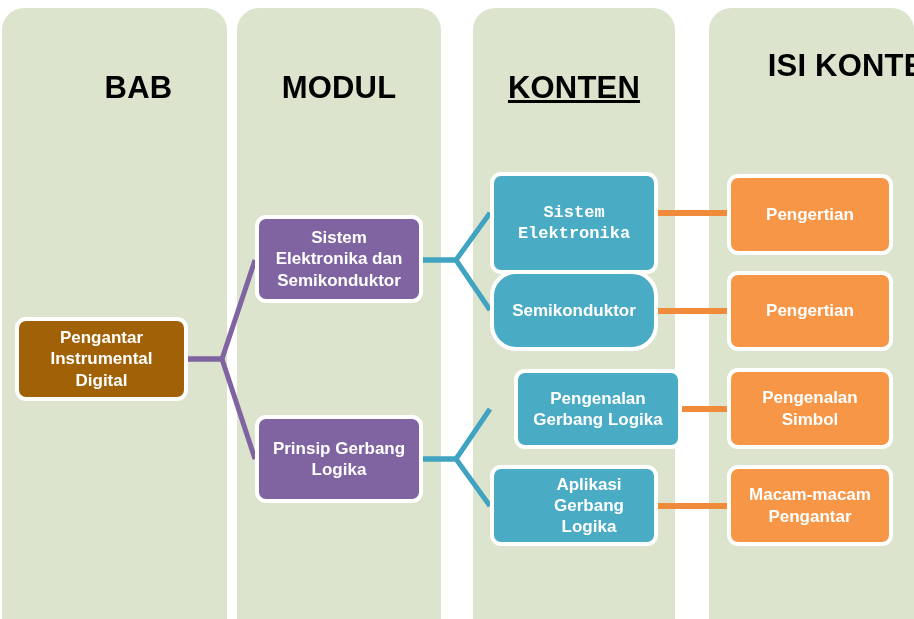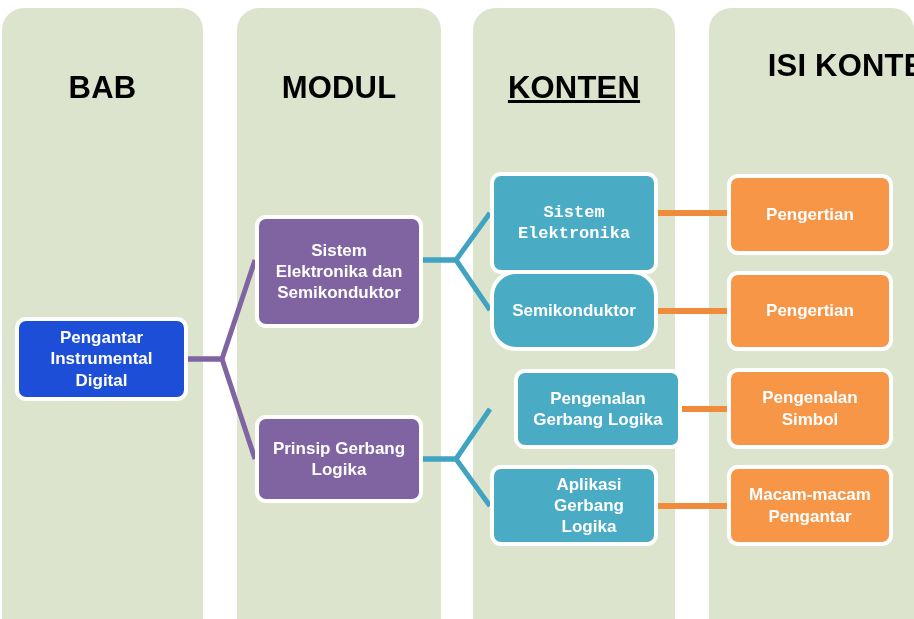"BAB" div.panel { padding-left: none -> 24px }
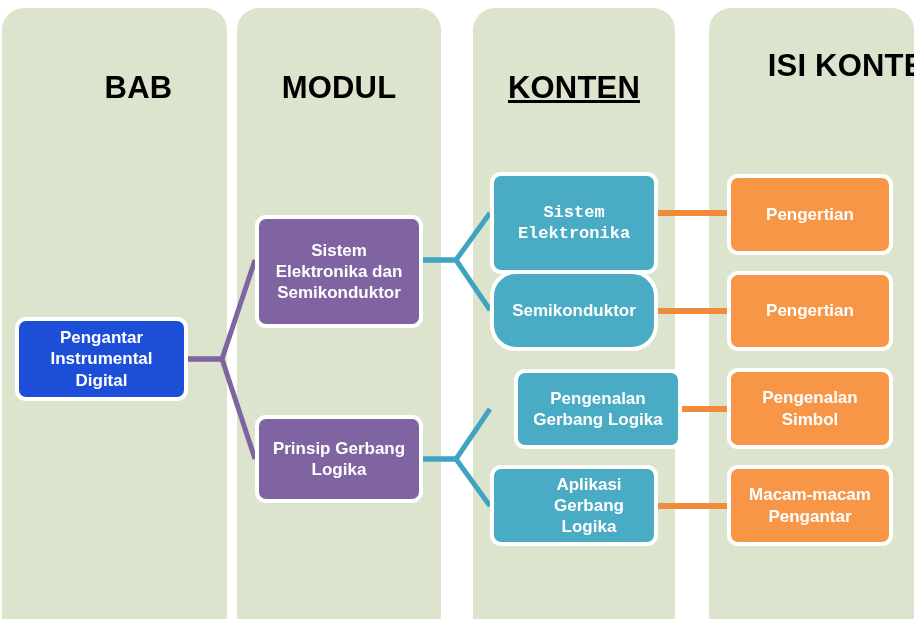"Sistem Elektronika dan Semikonduktor" div.node { height: 113px -> 88px }
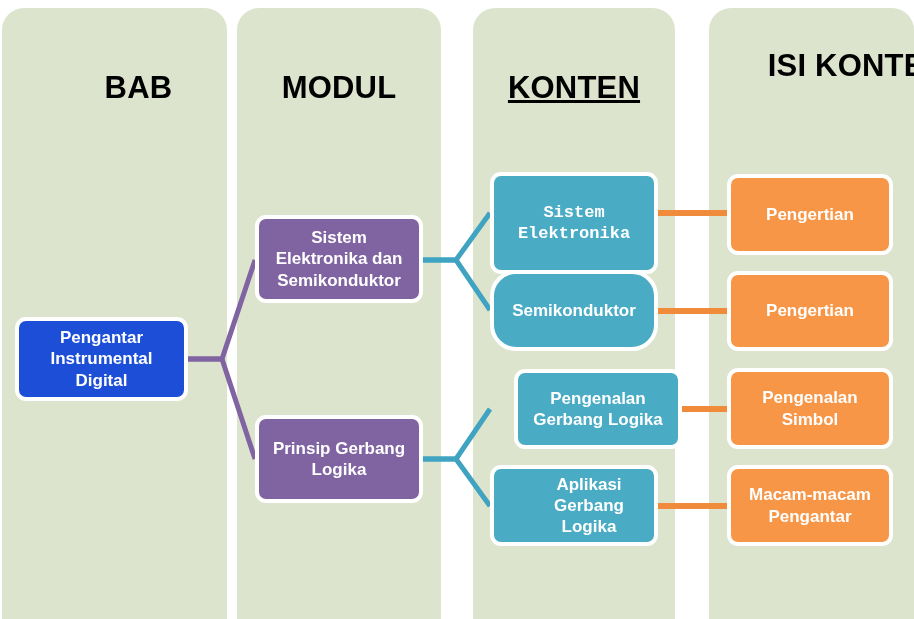"Pengantar Instrumental Digital" .node.red { background: #1d4ed8 -> #a16207 }
